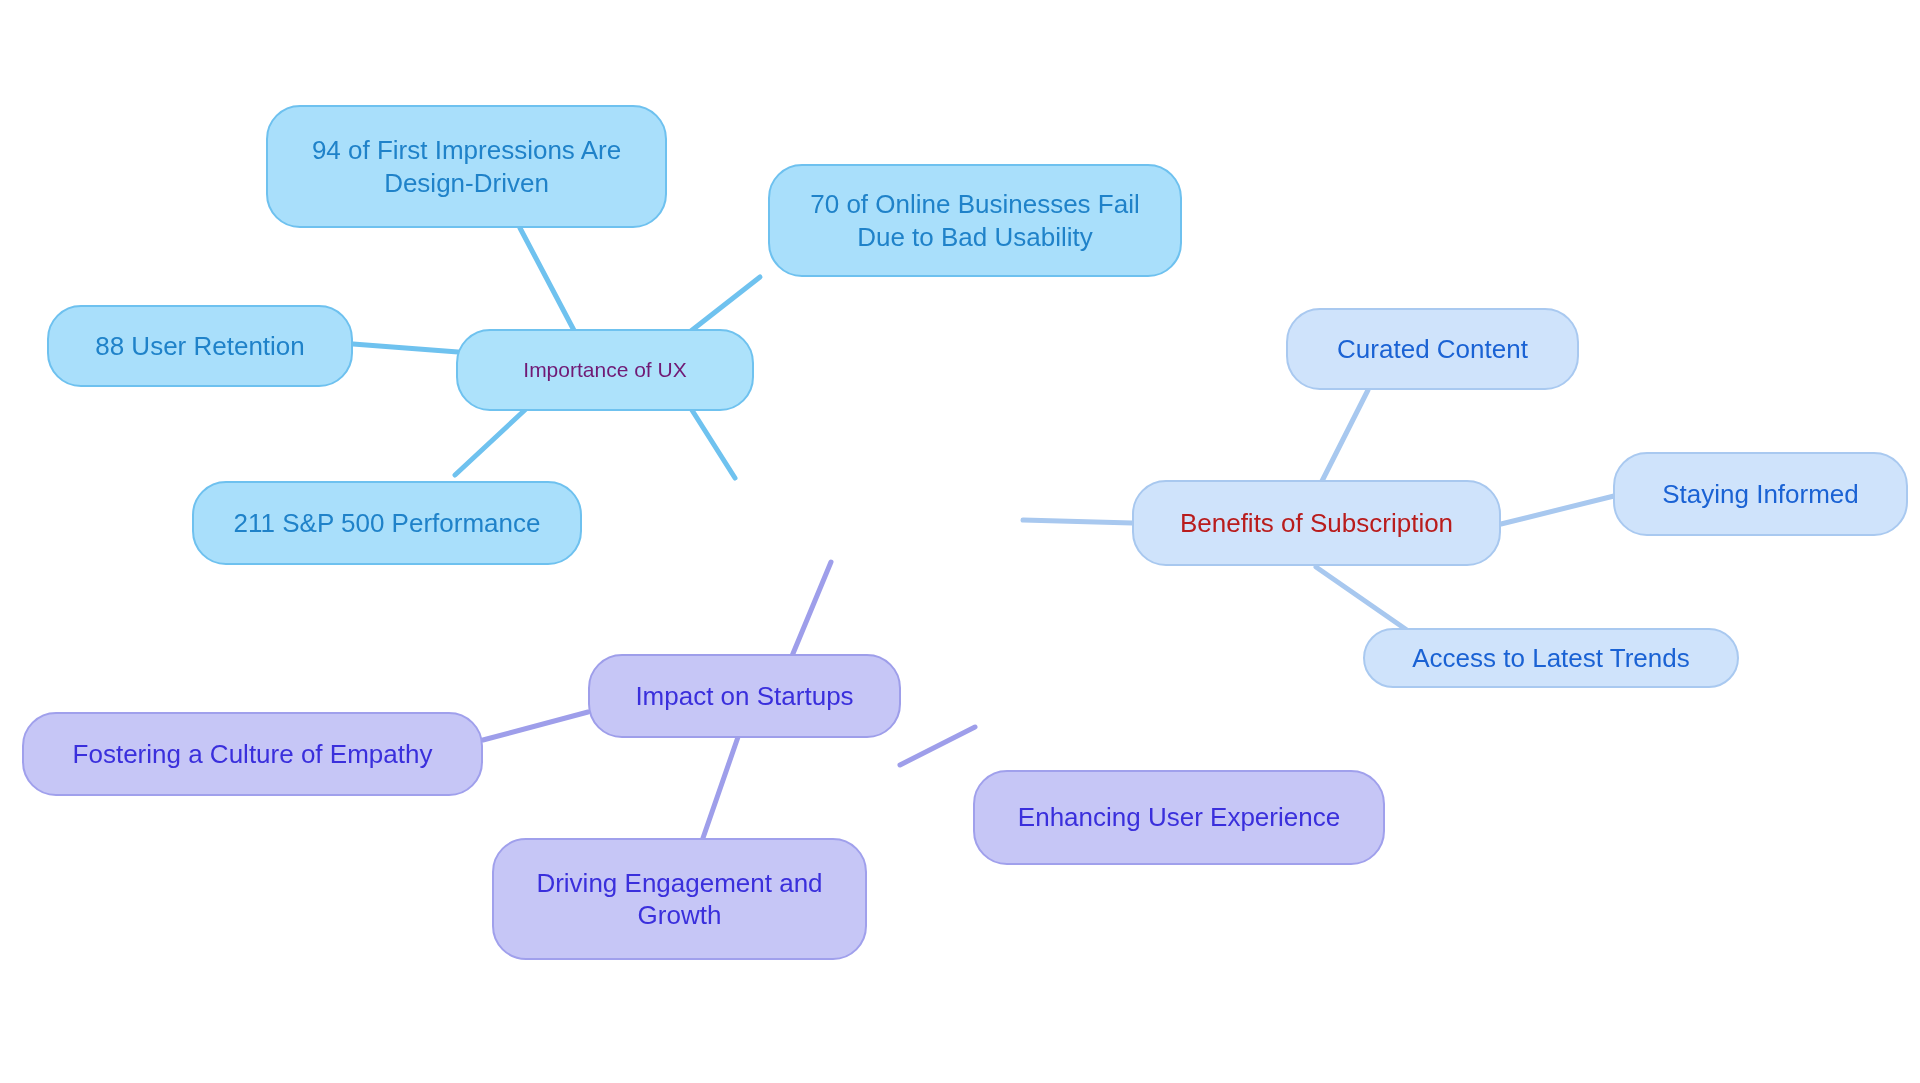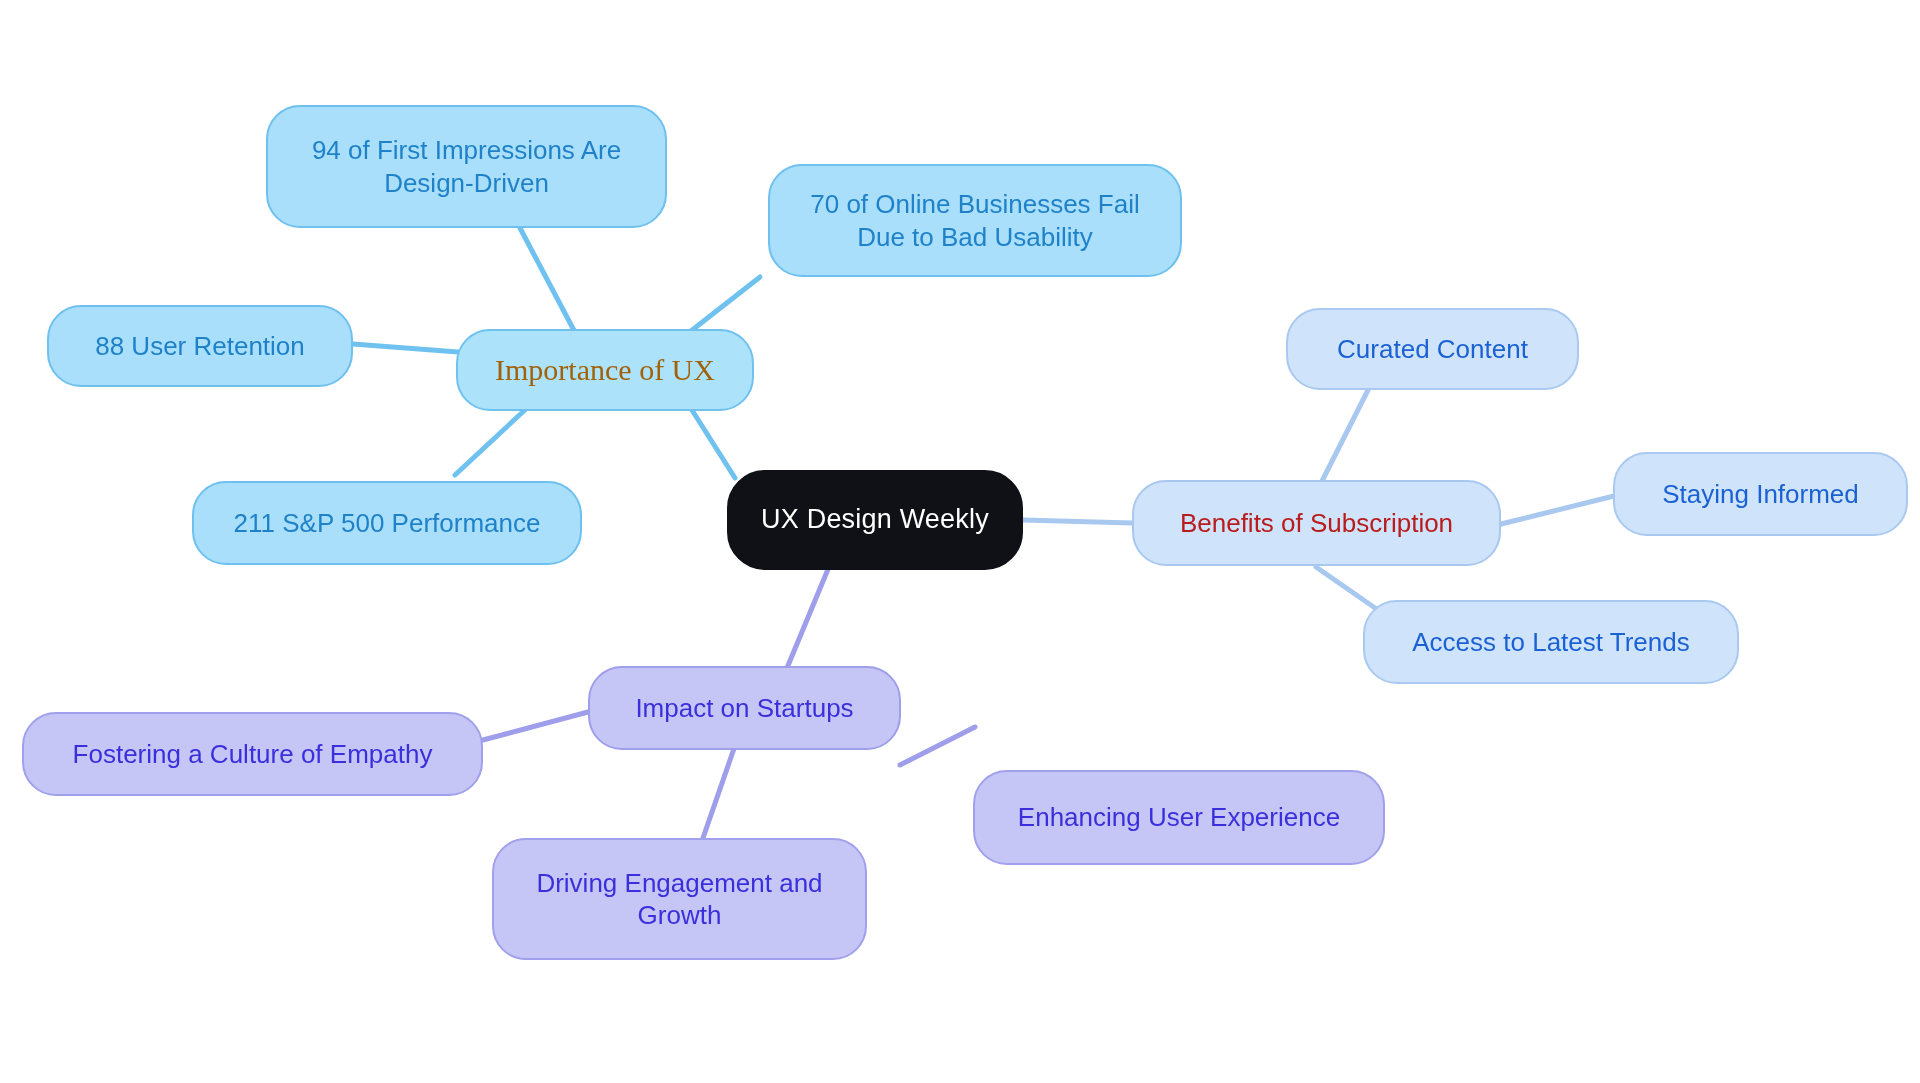"Importance of UX" .node-blue-branch { color: #a16207 -> #701a75; font-family: Liberation Serif, serif -> none; font-size: 30px -> 21px }
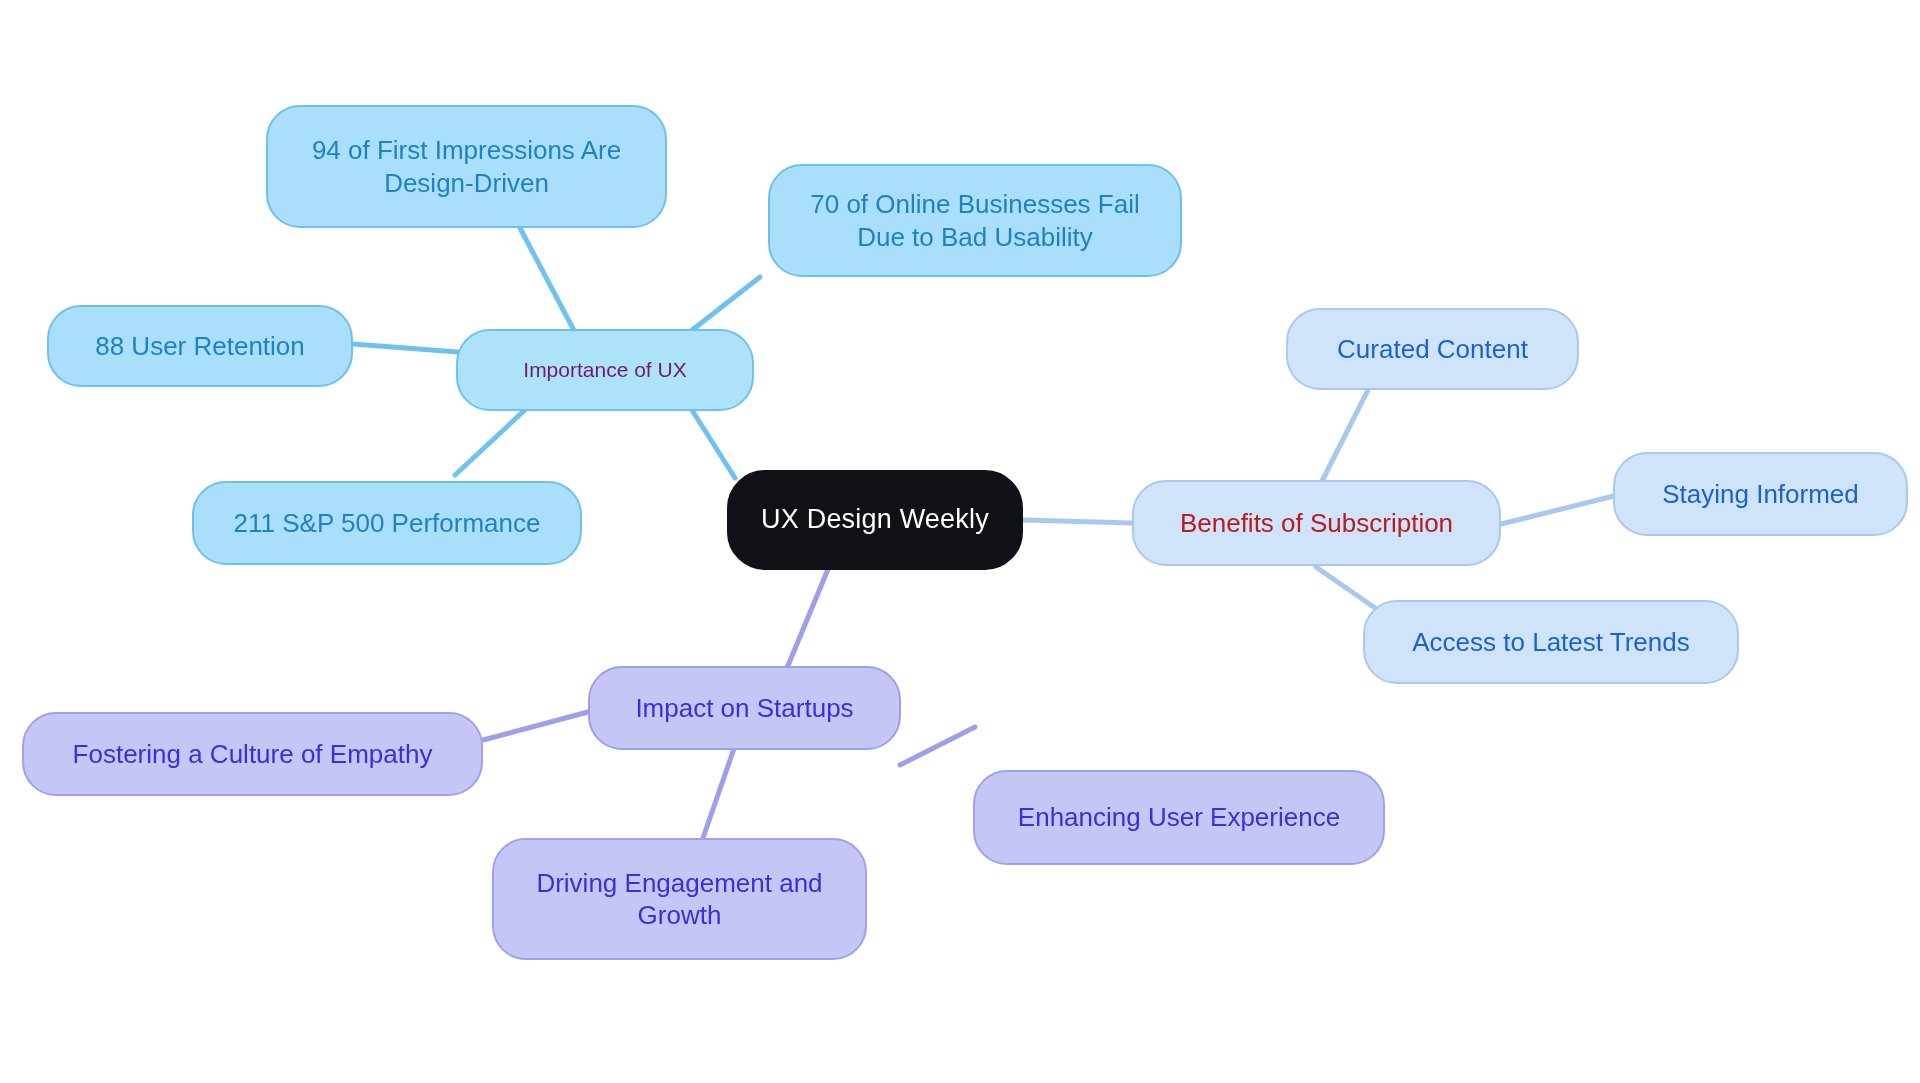"UX Design Weekly" div.node { html: <div>UX Design Weekly</div> -> none }
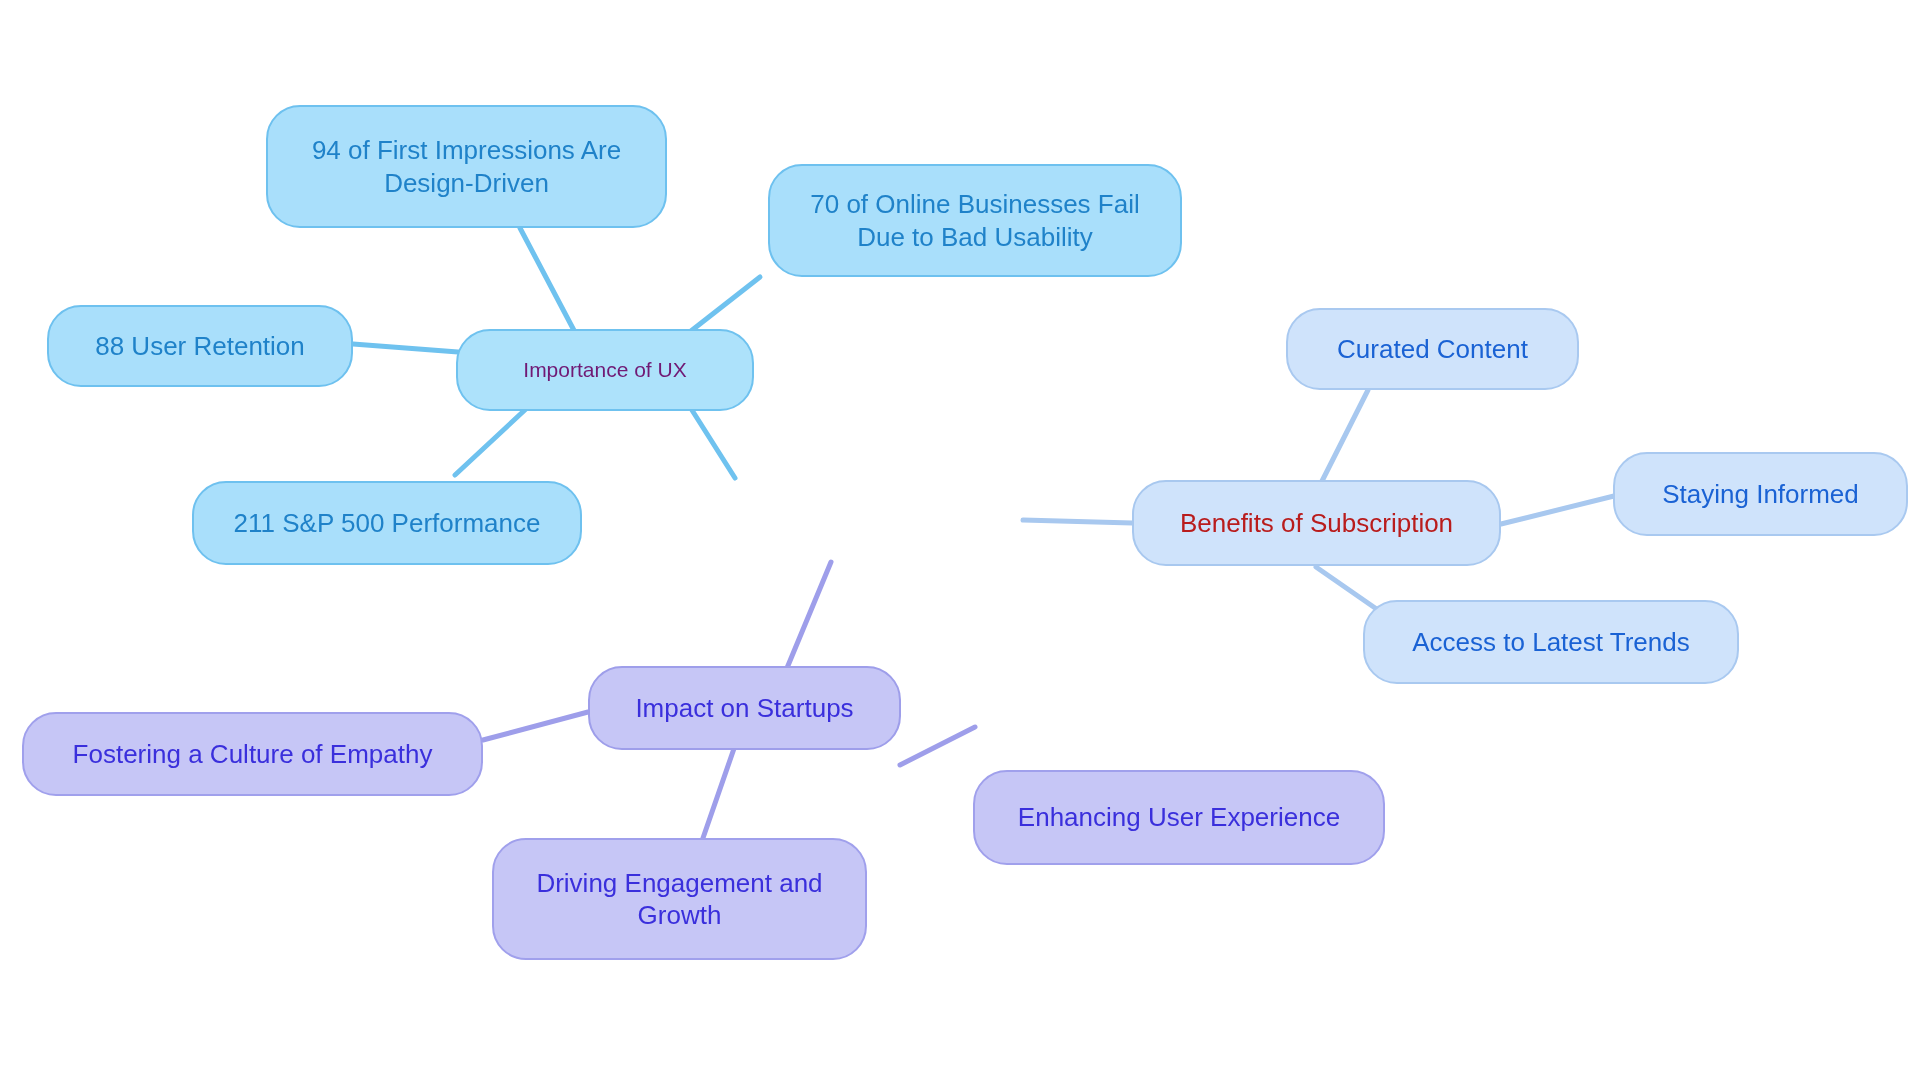"Access to Latest Trends" div.node { height: 84px -> 60px; top: 600px -> 628px }
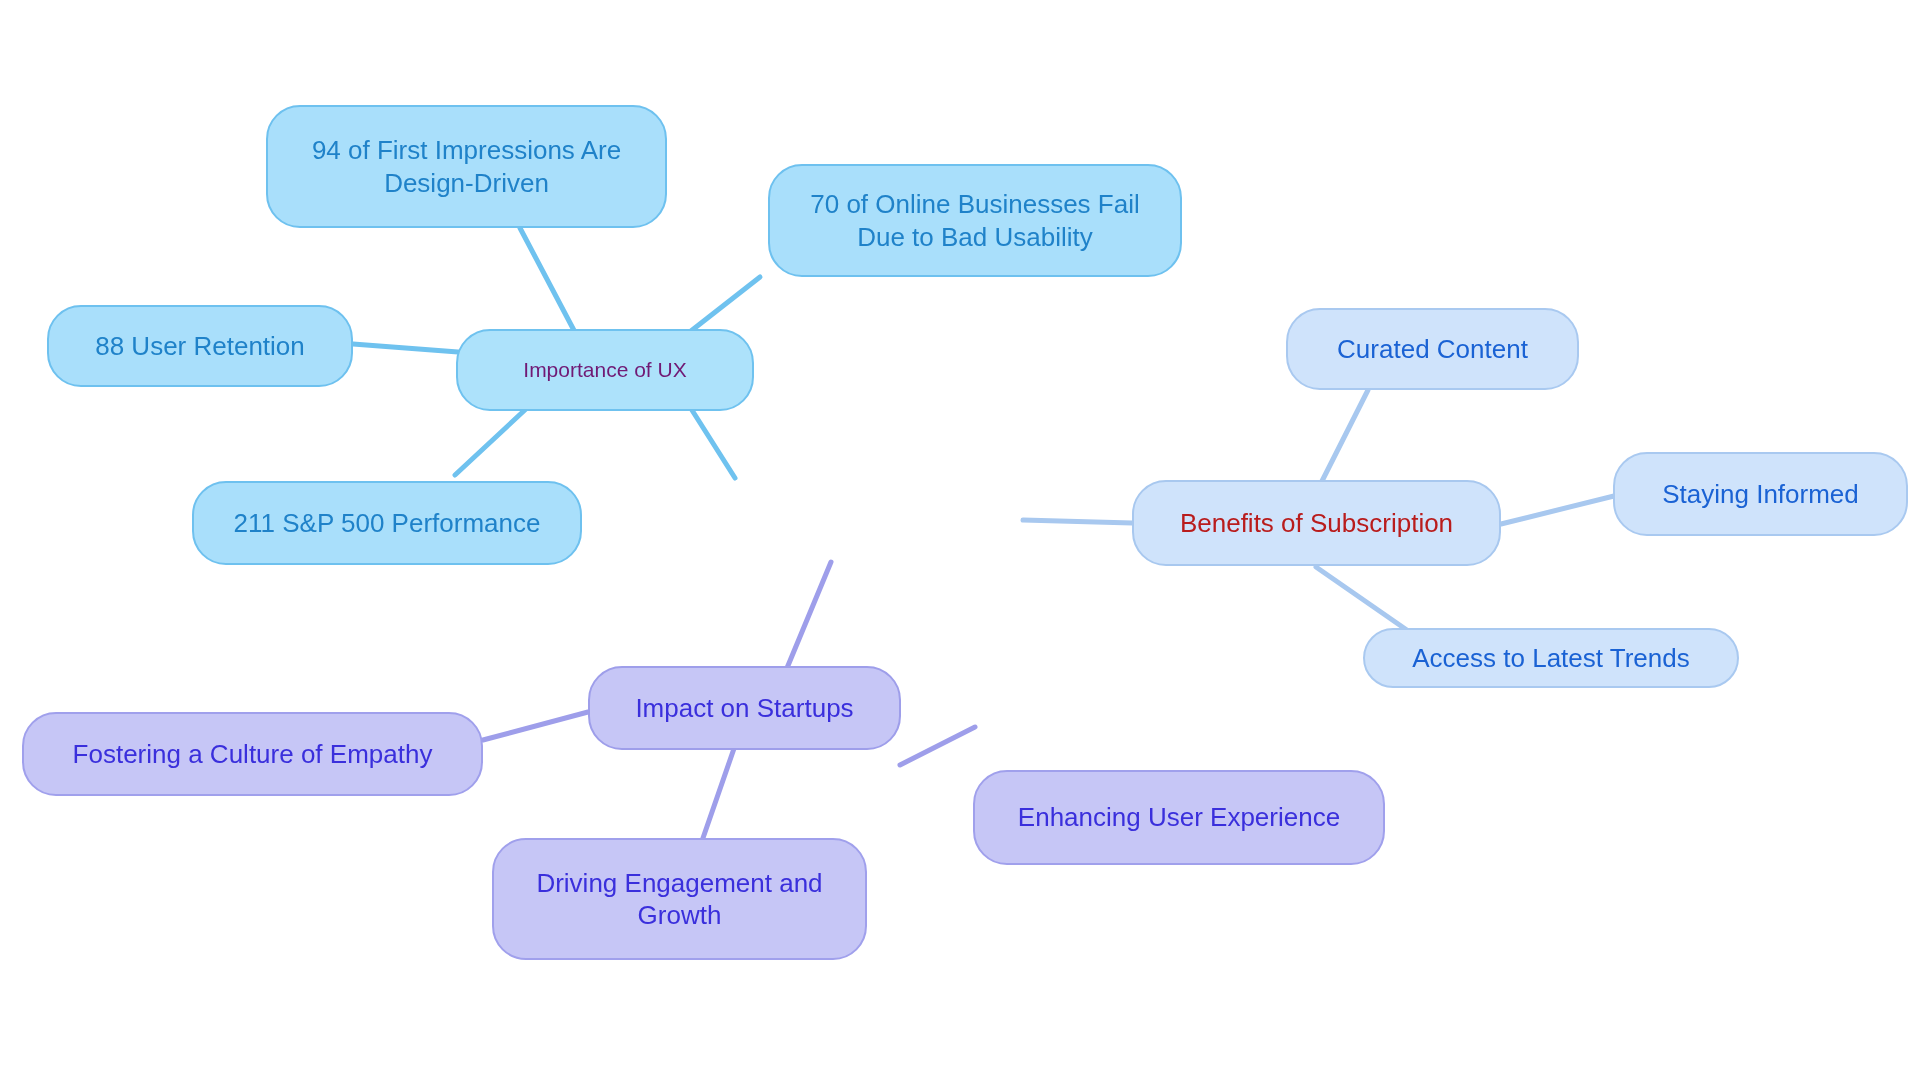"Impact on Startups" div.node { margin-top: 12px -> none }
